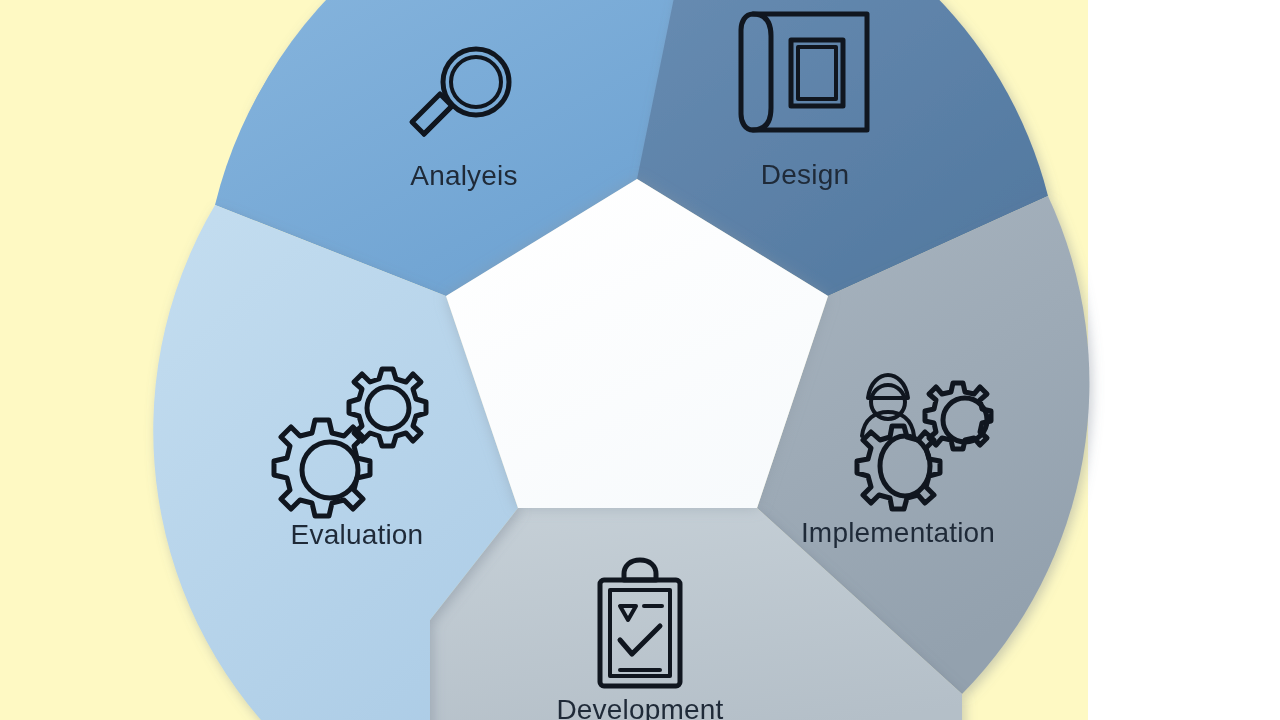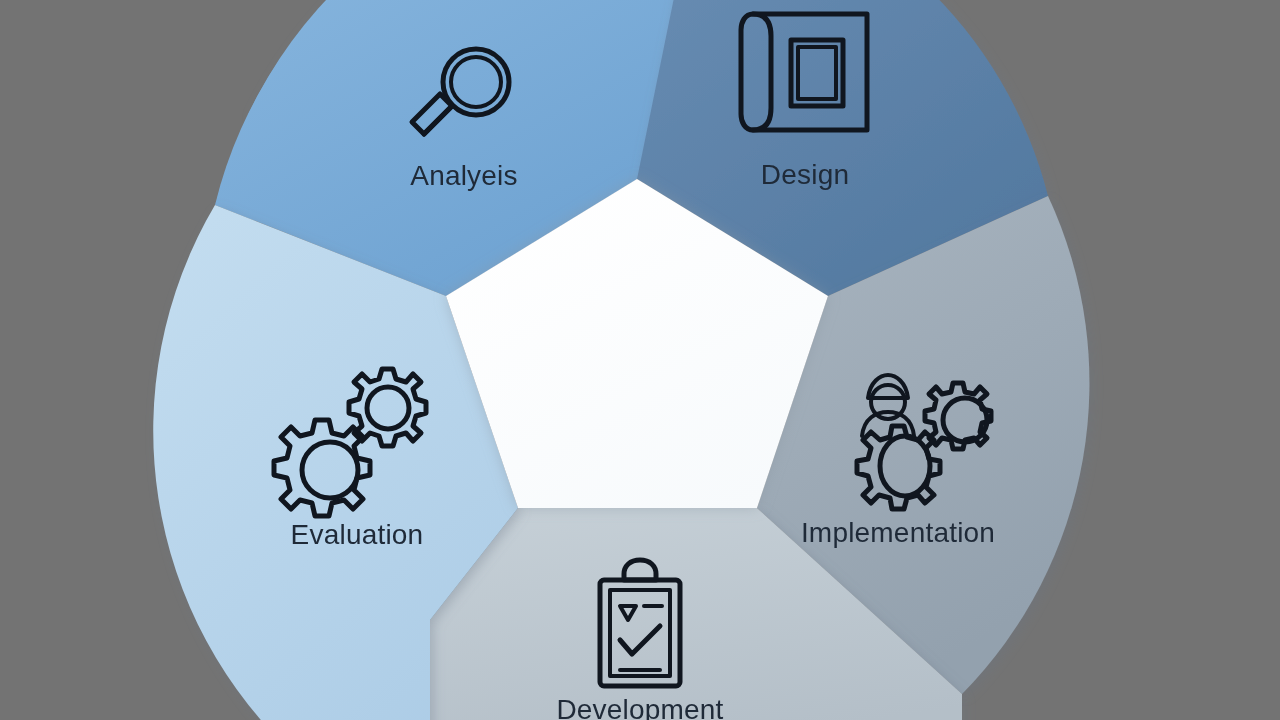"Analyeis" #stage { background: #737373 -> #fef9c3; width: 1280px -> 1088px }
